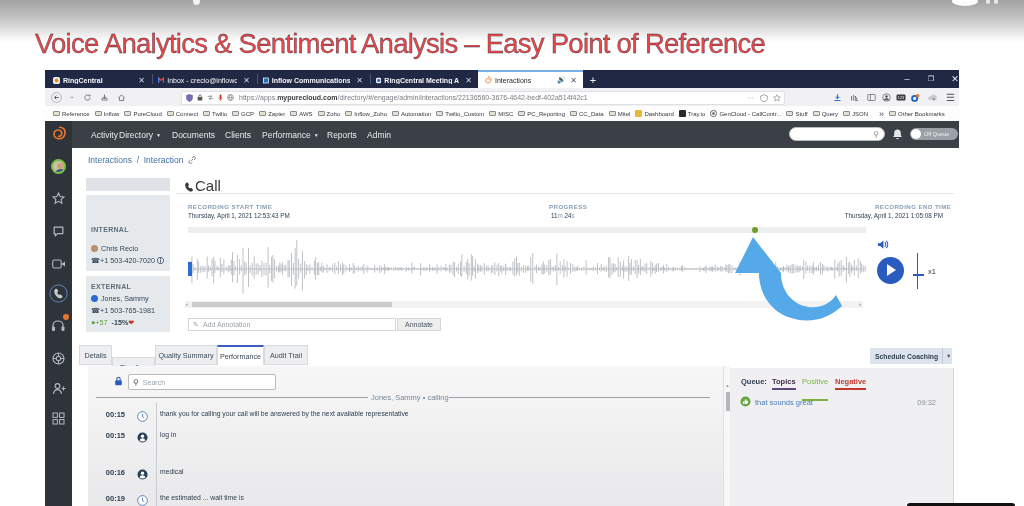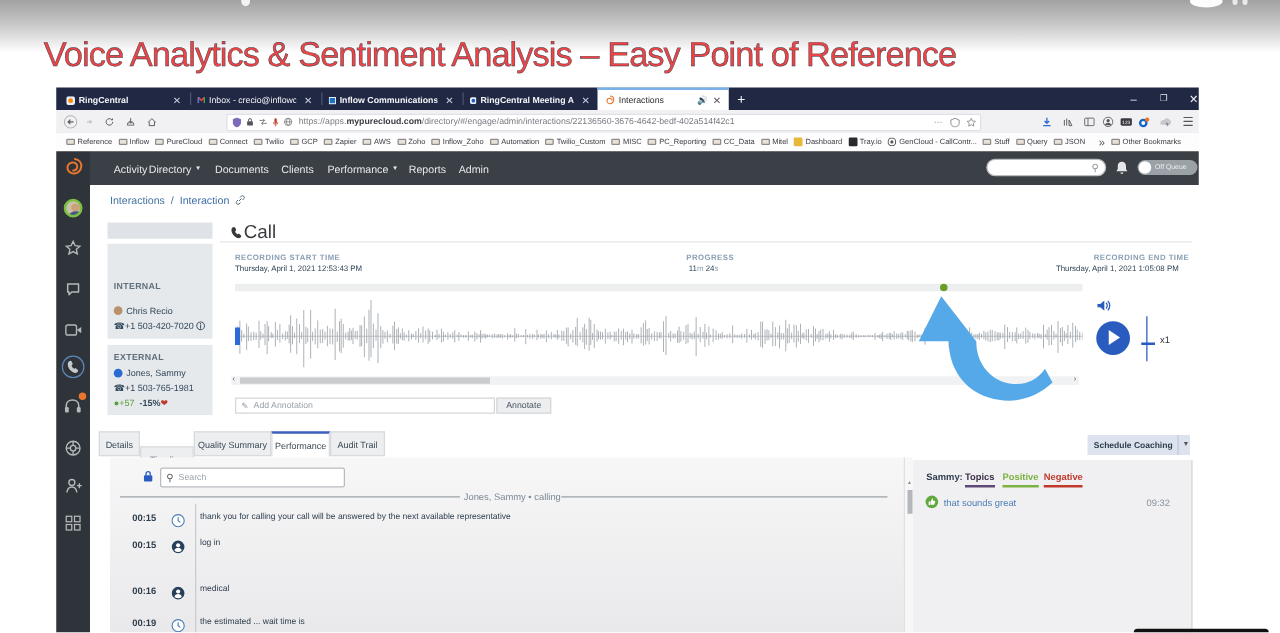"Sammy:" div { text: Sammy -> Queue }
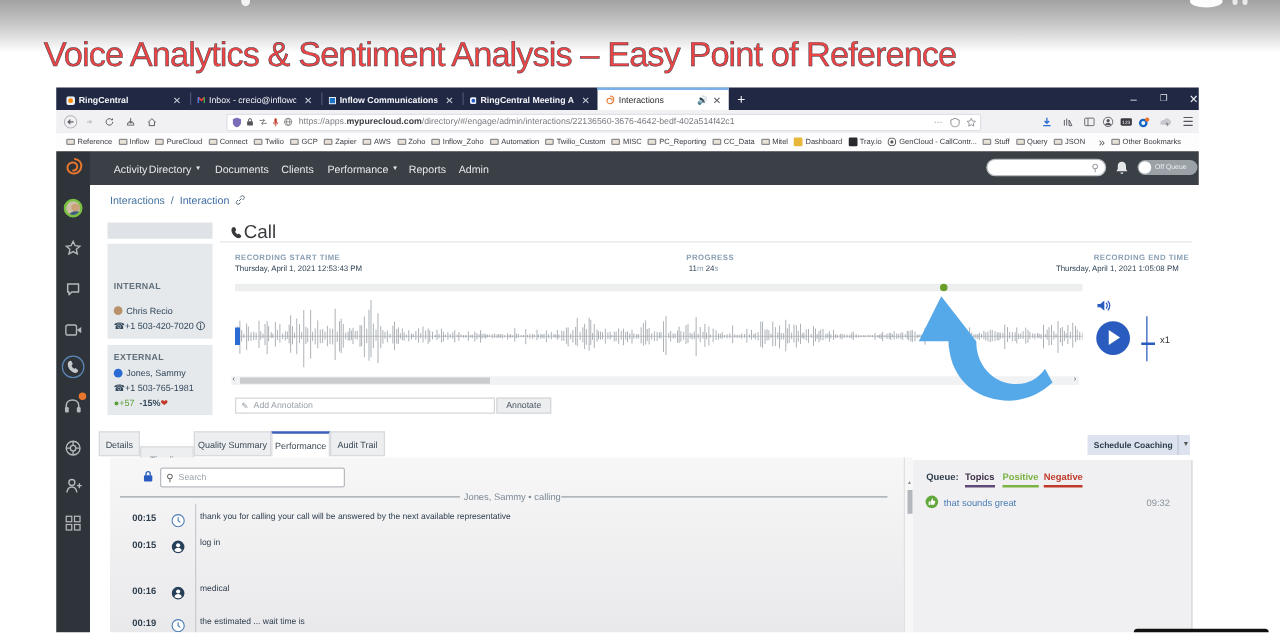"Positive" div { font-weight: bold -> normal; padding-bottom: 2px -> 13px }
